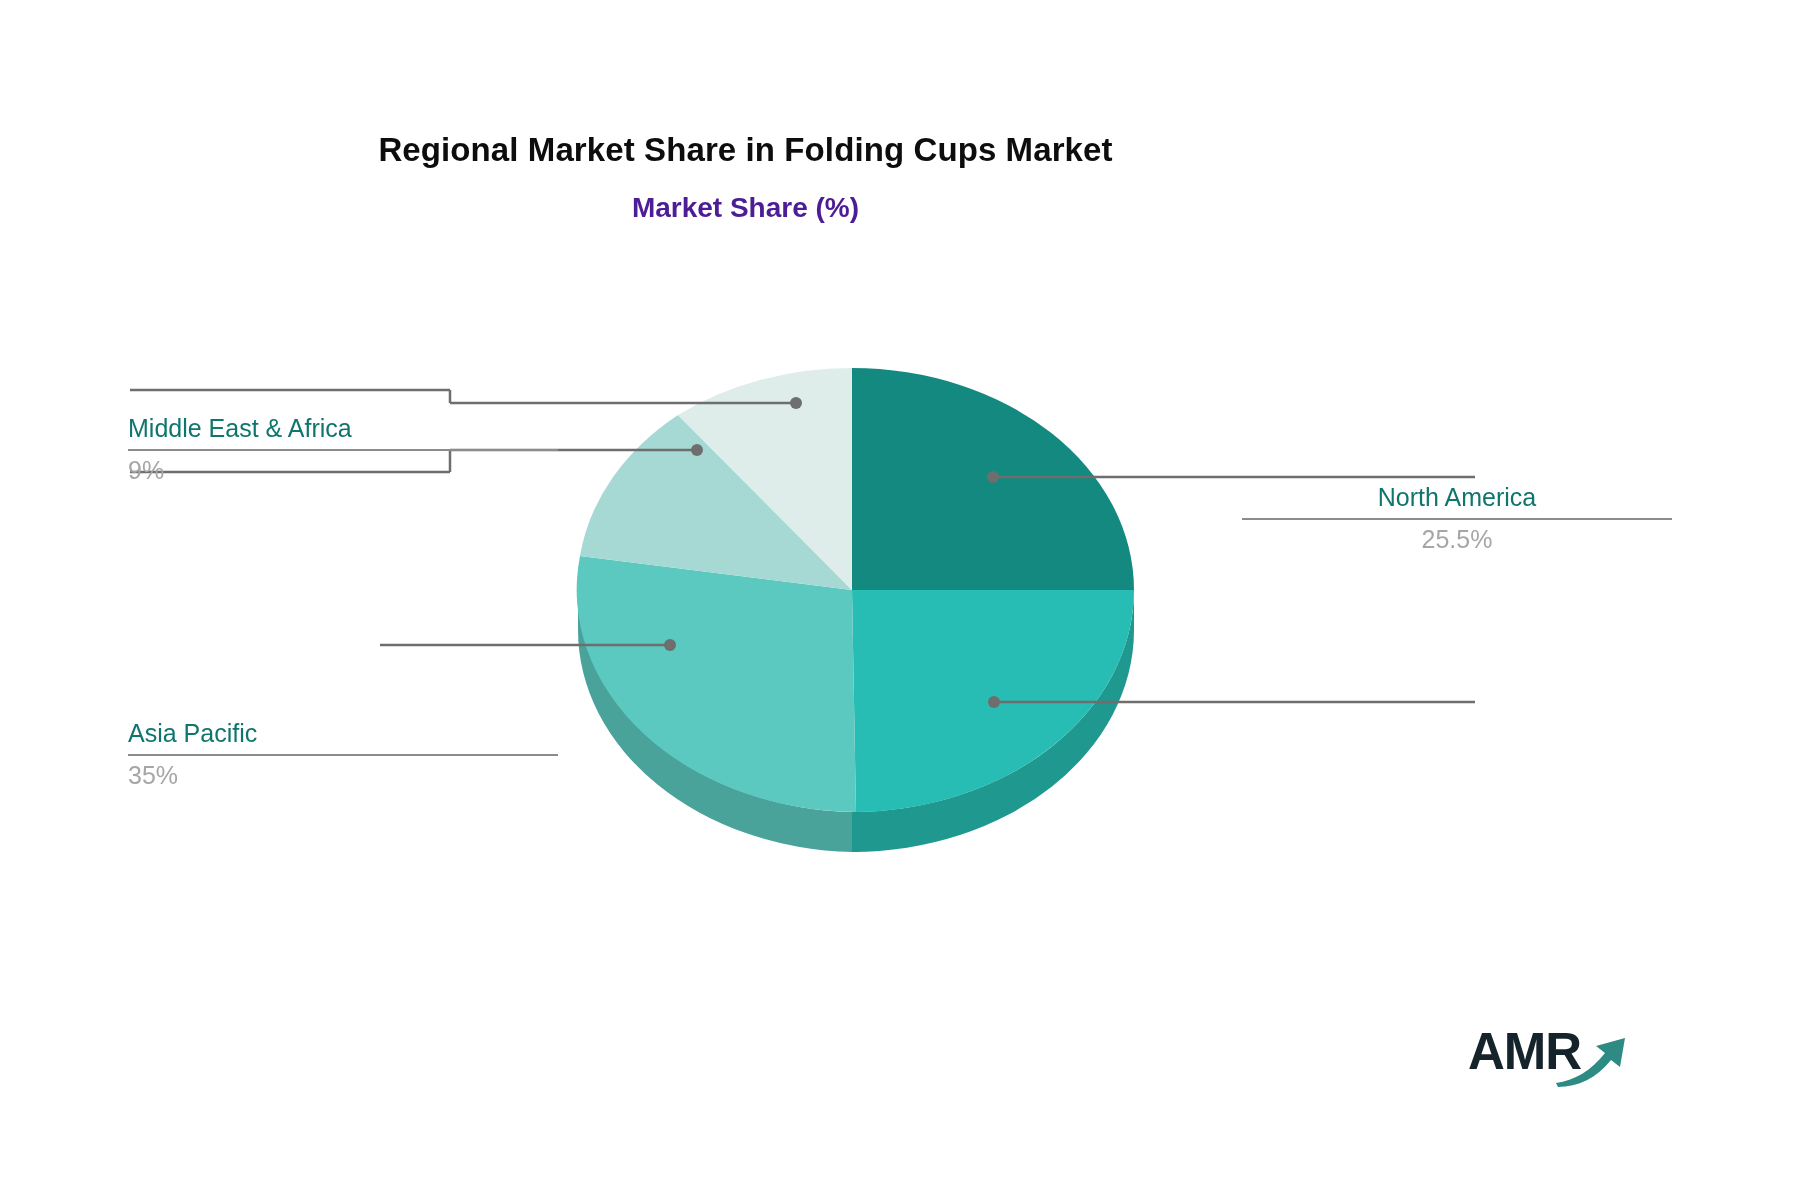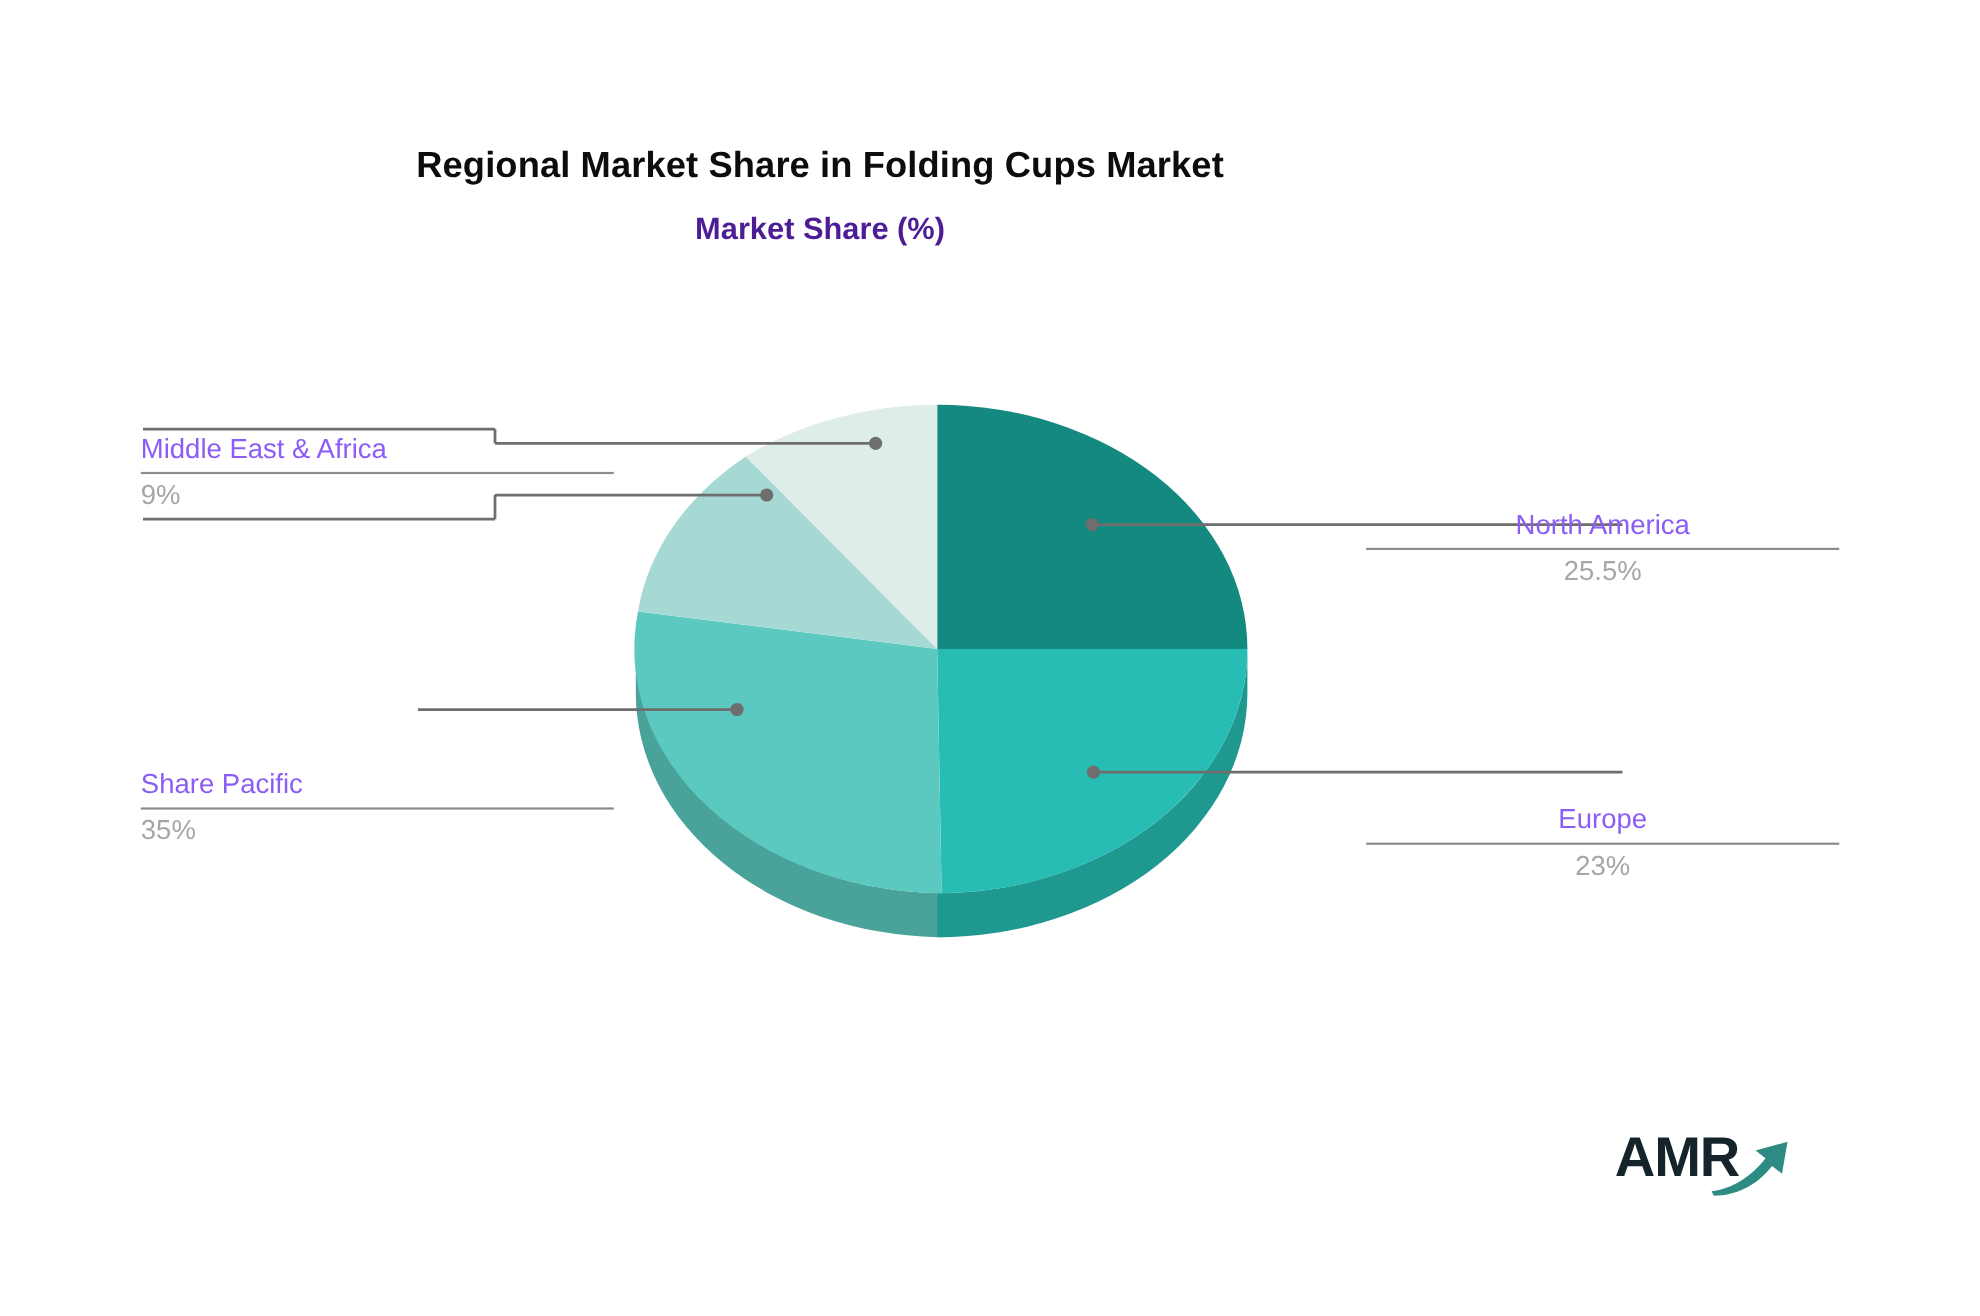"Middle East & Africa" .label .name { color: #8b5cf6 -> #0f766e; margin-top: none -> 20px }
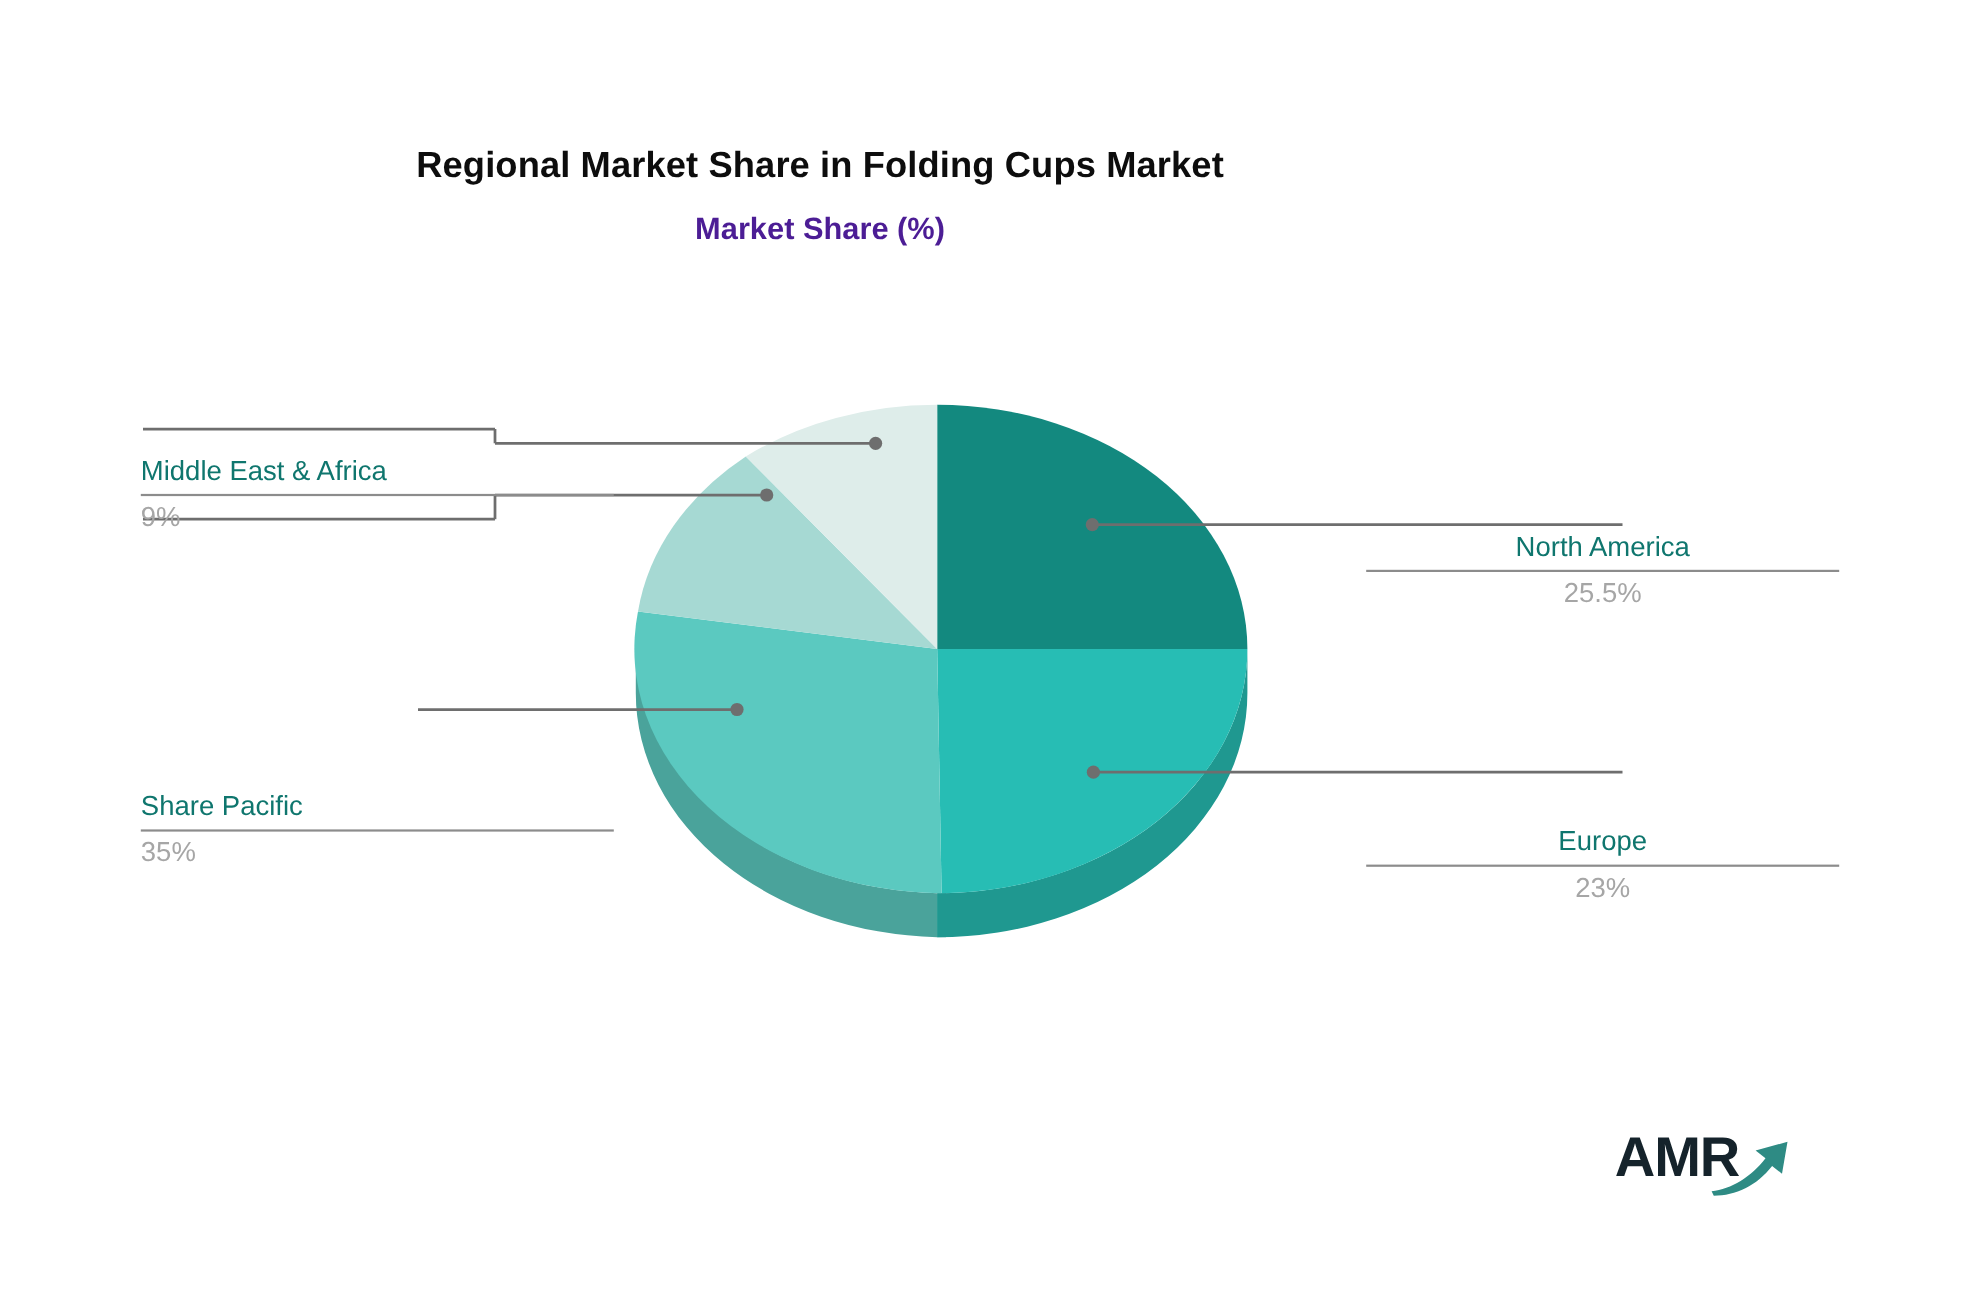"Share Pacific" div.name { text: Share -> Asia }
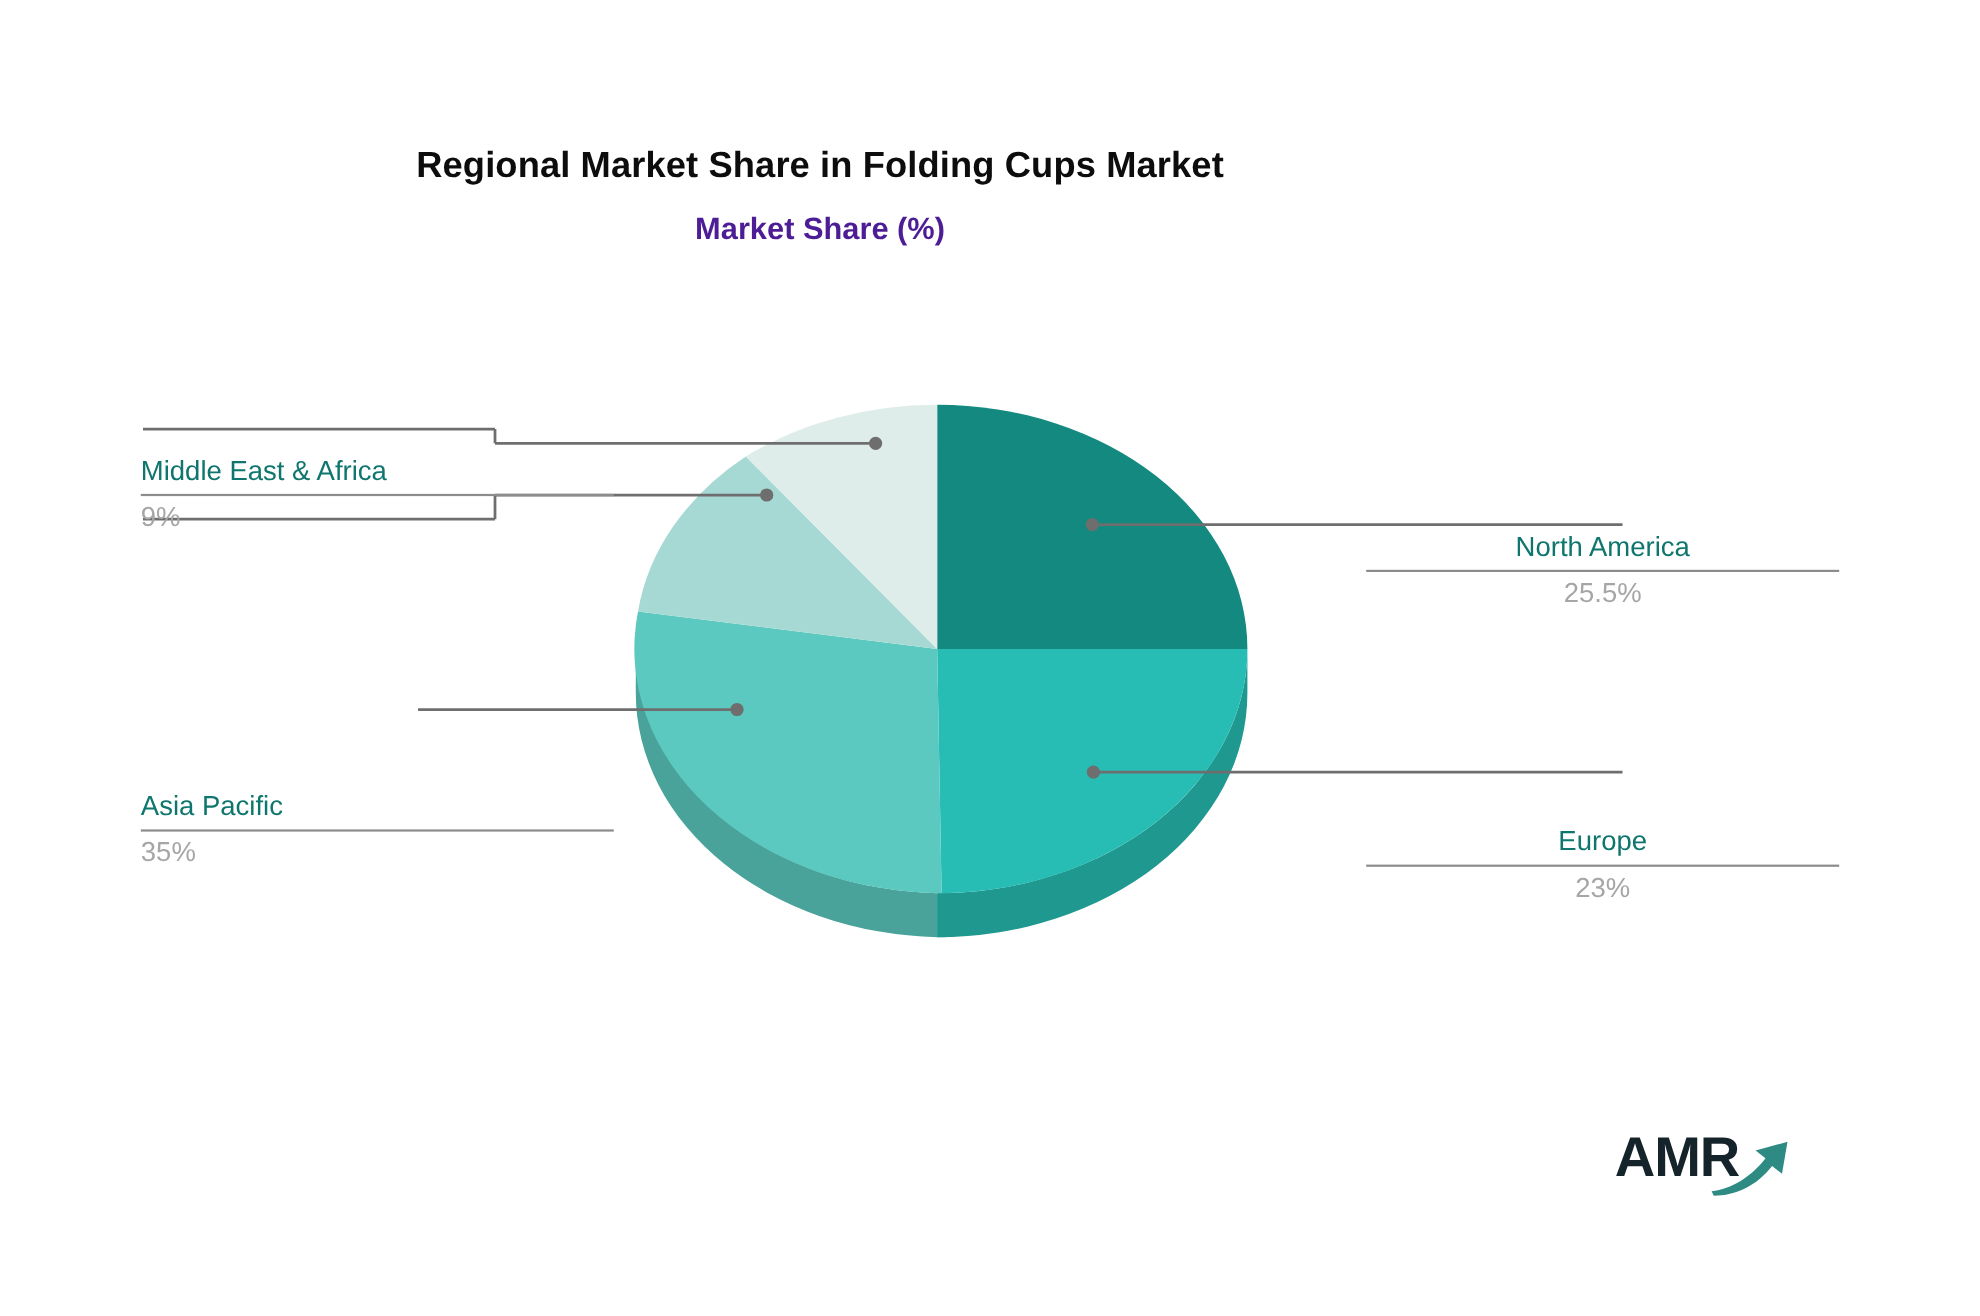"Europe" div.label { html: <div> <div>Europe</div> <div></div> <div>23%</div> </div> -> none }
